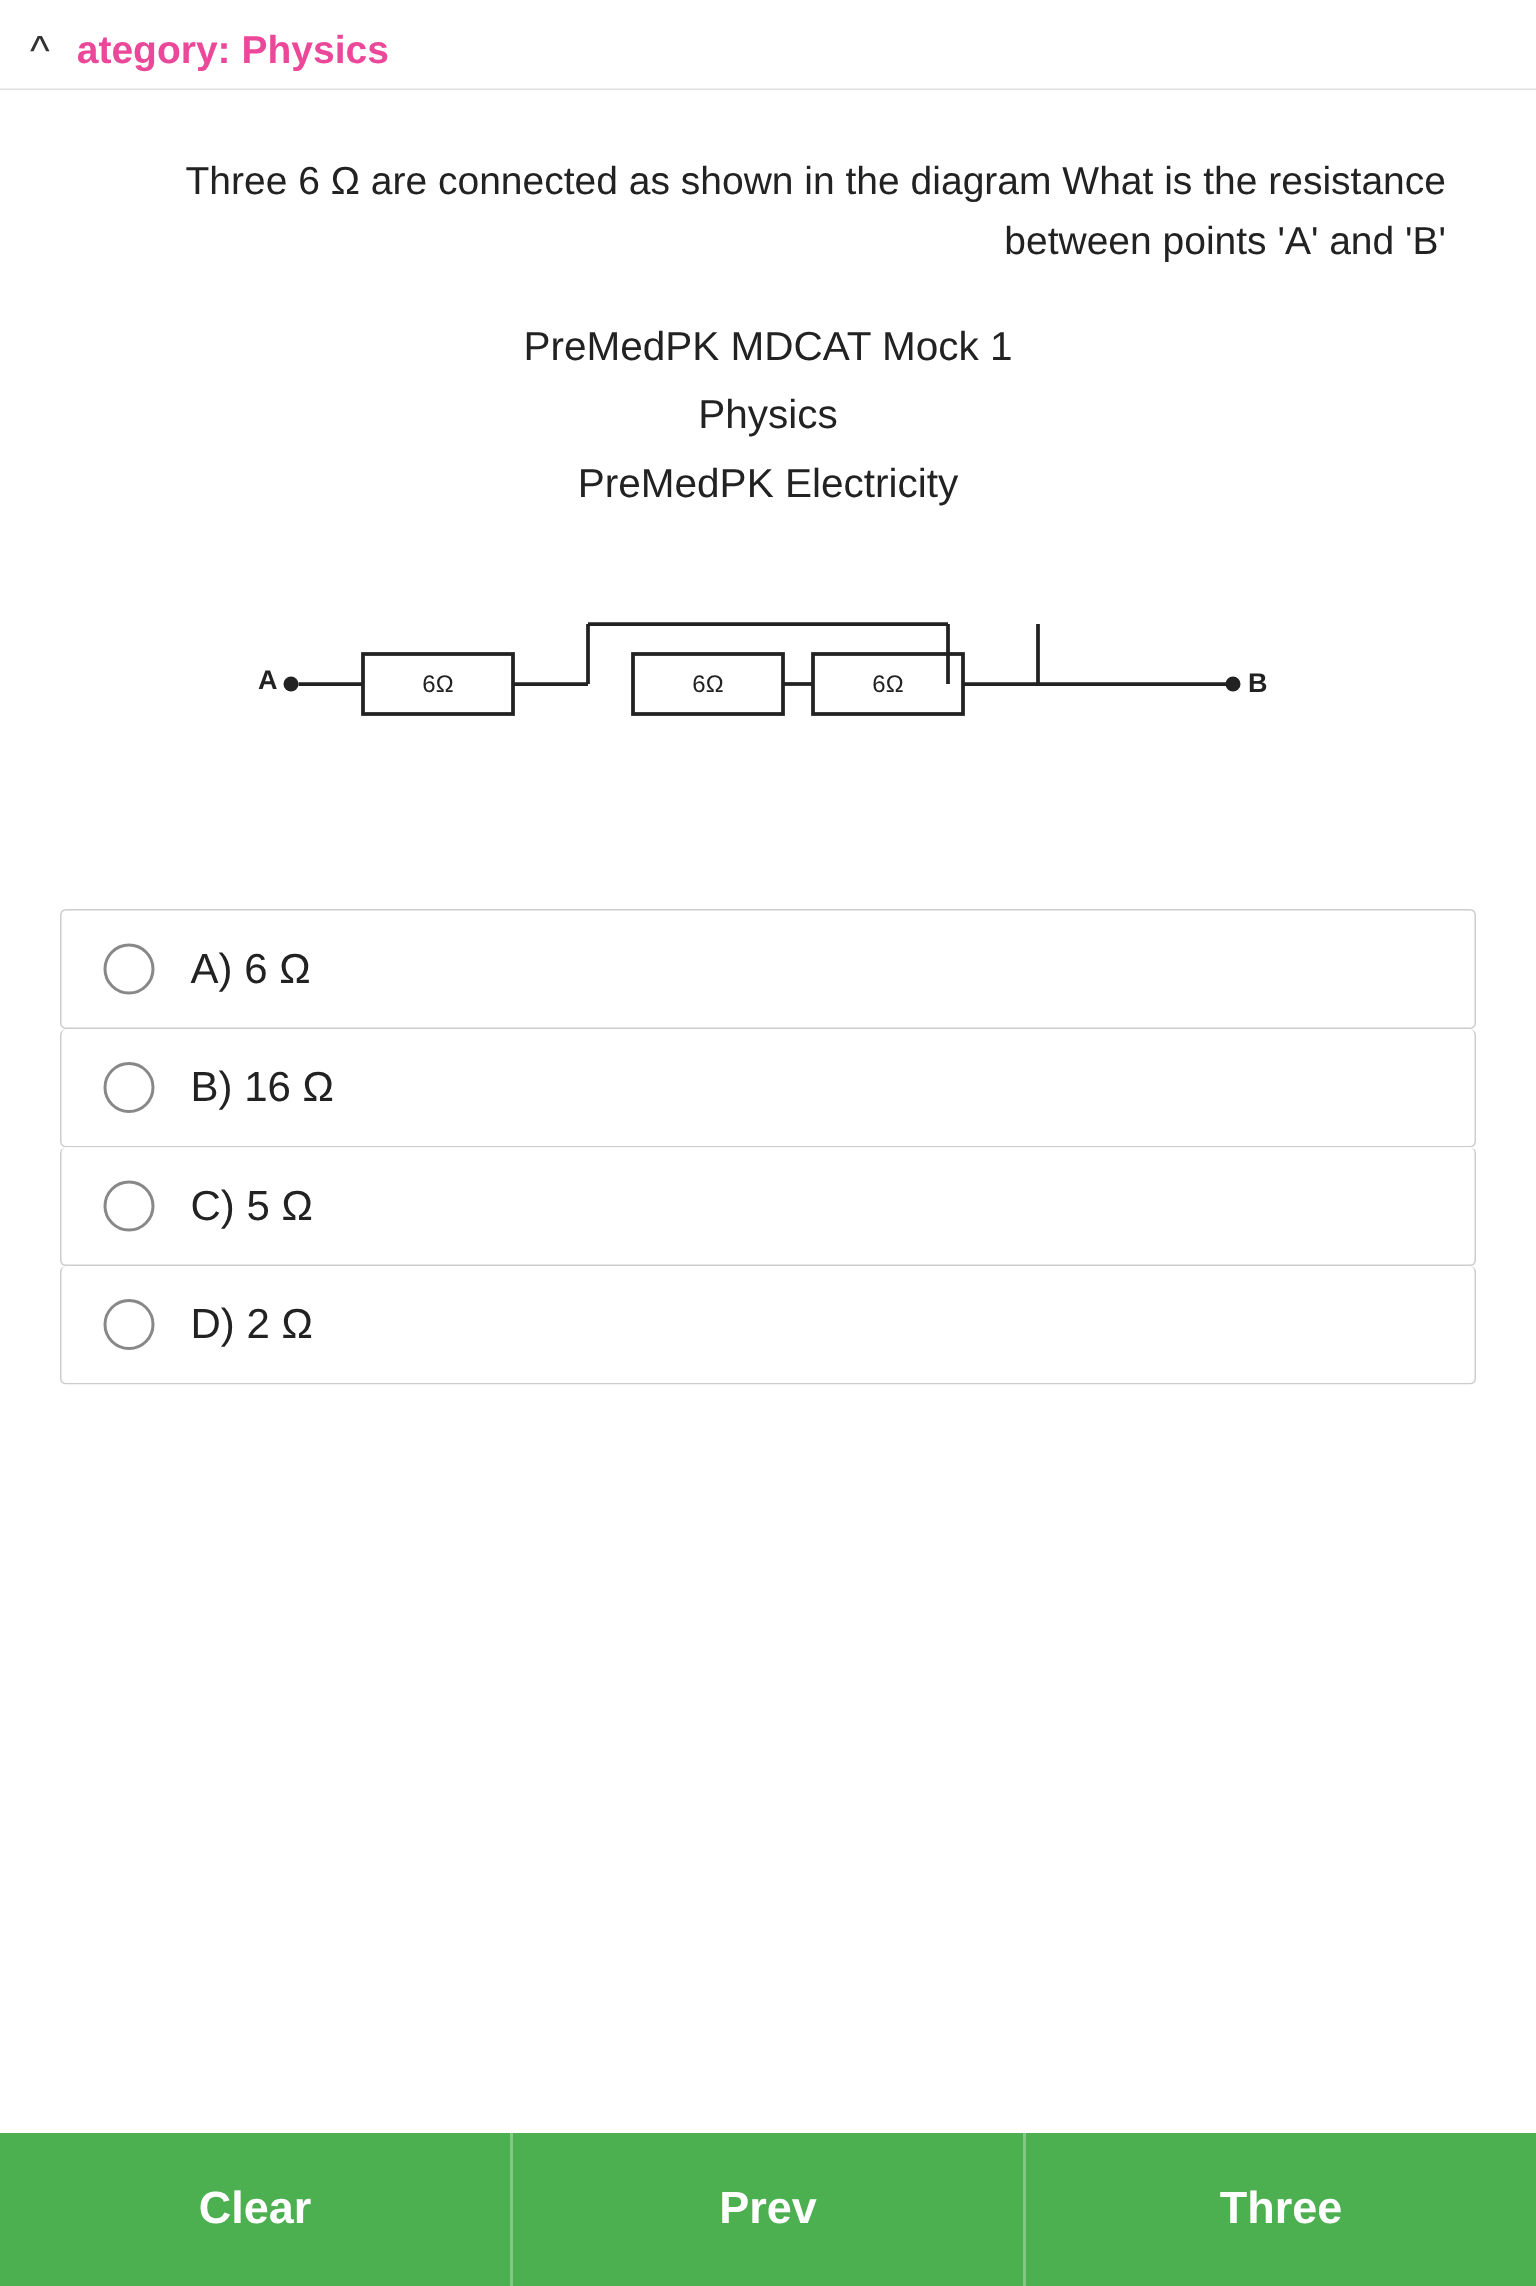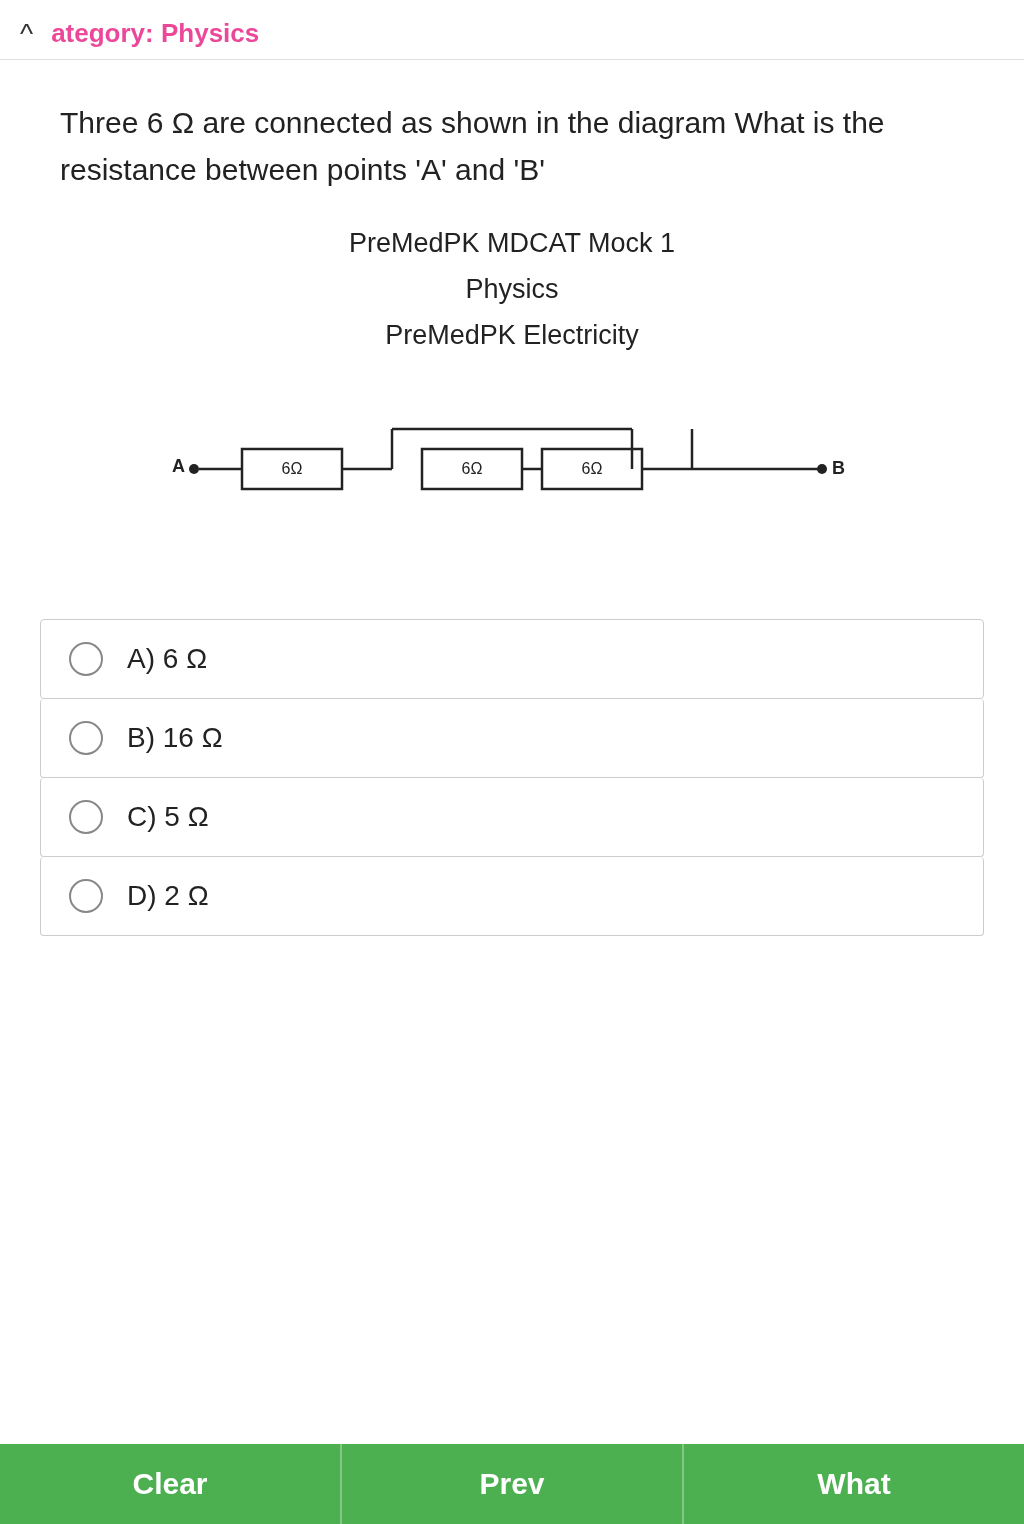"Three 6 Ω are connected" .question-text { font-size: 30px -> 26px; text-align: left -> right }
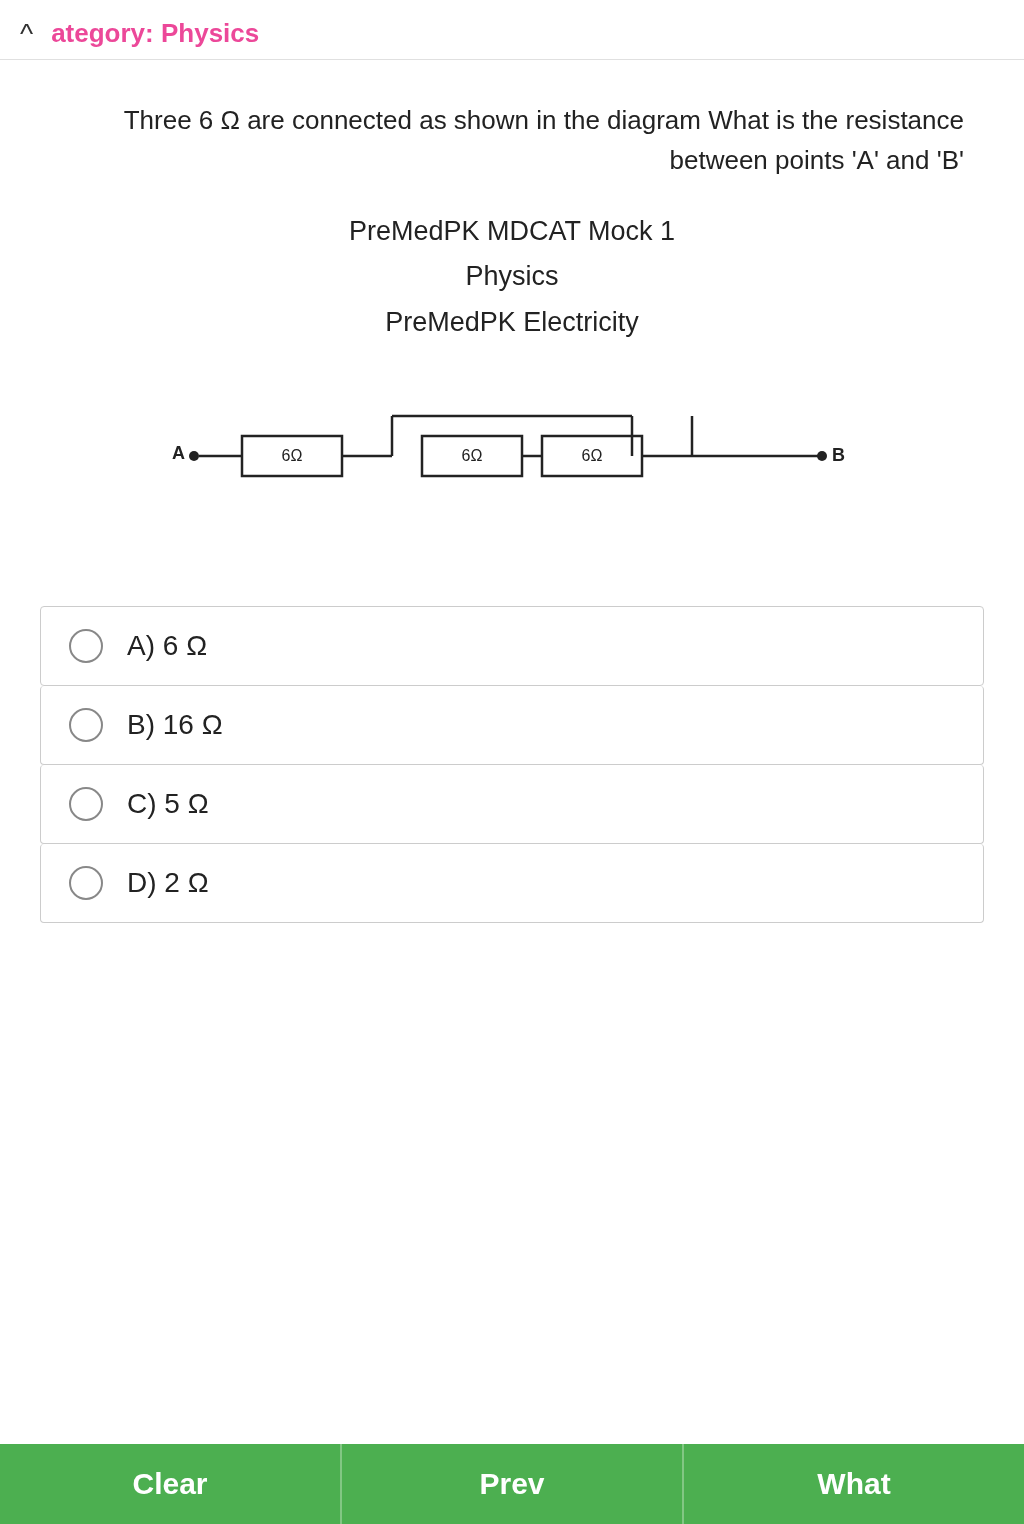"Clear" .bottom-buttons { height: 80px -> 102px }
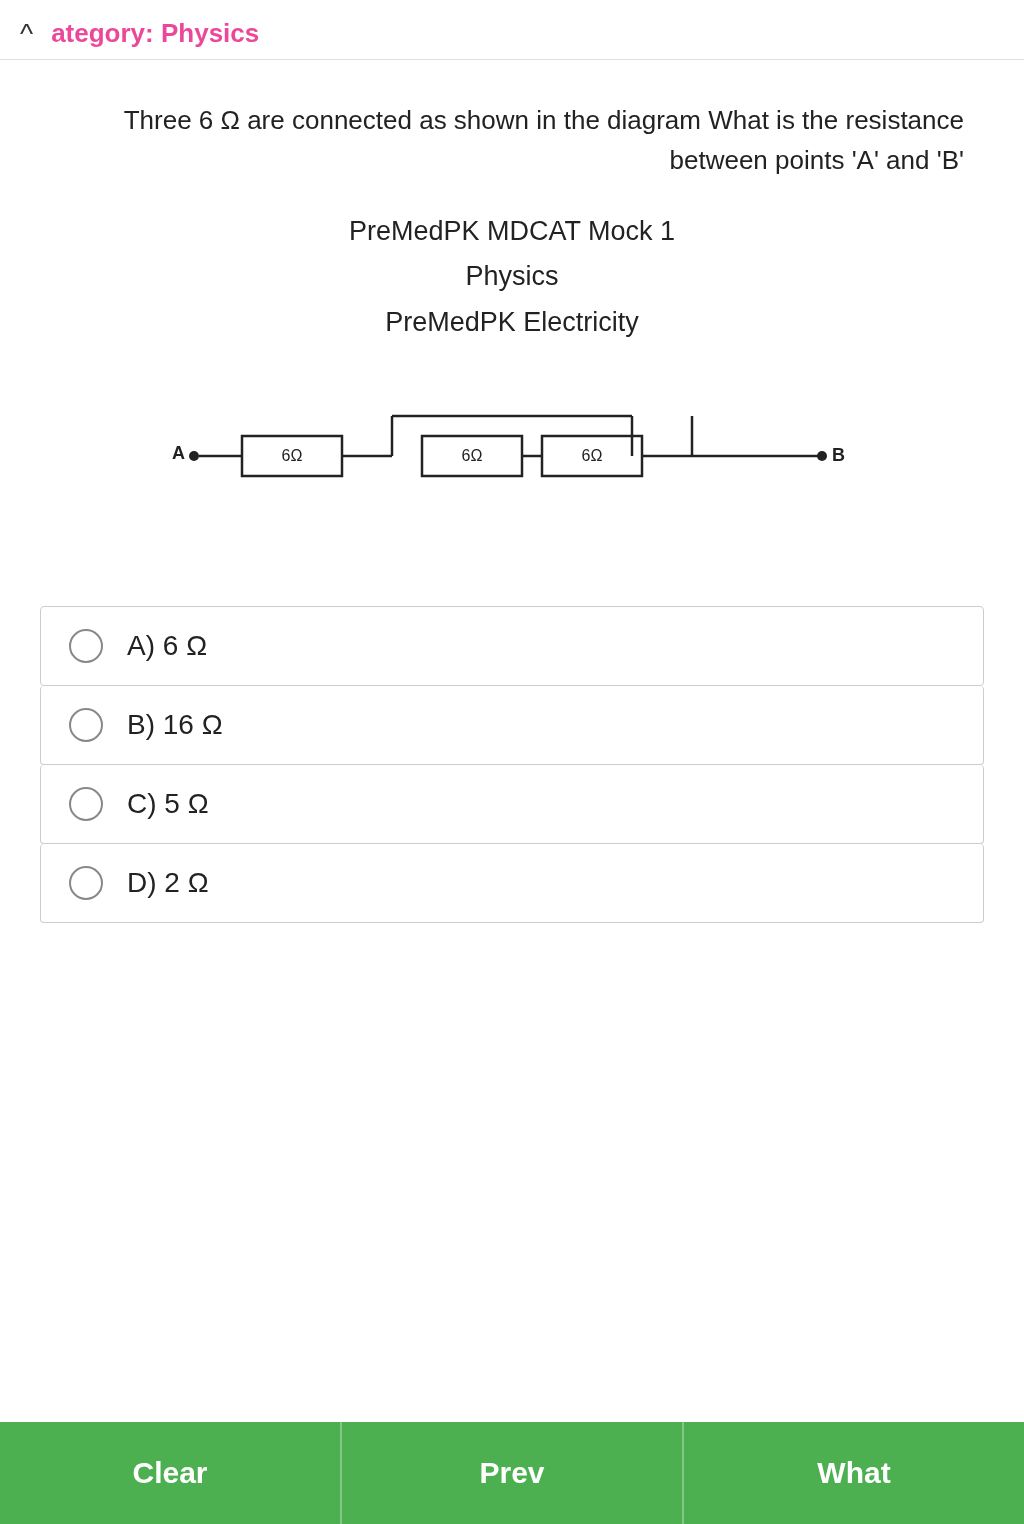"What" button.btn { text: What -> Three }
